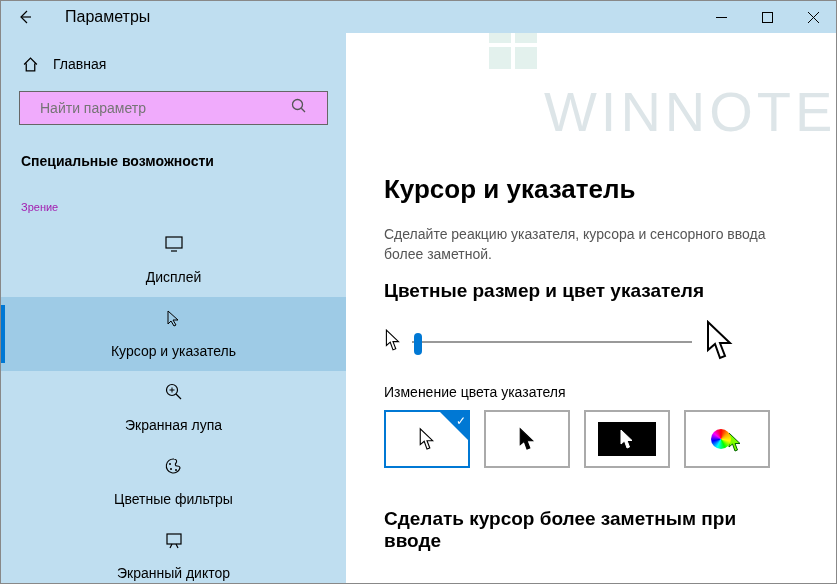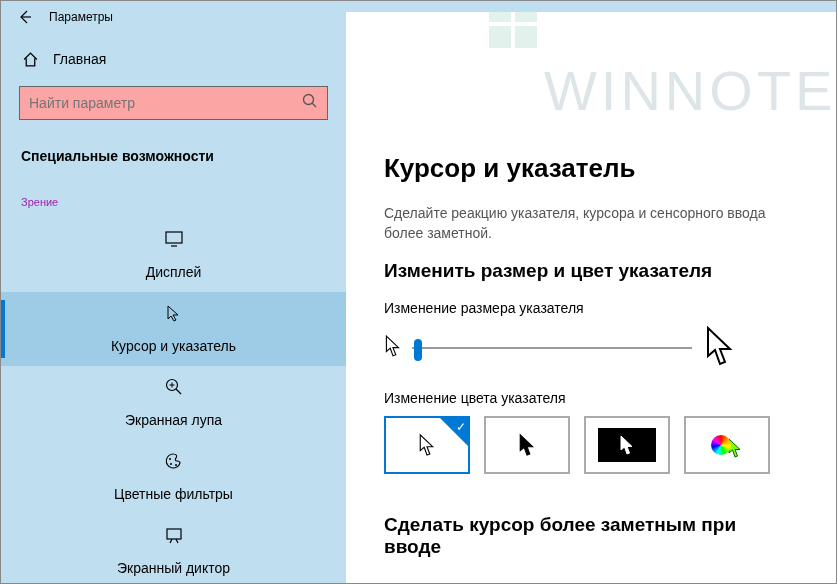"Параметры" .titlebar .title { font-size: 12px -> 16px; margin-left: none -> 16px }
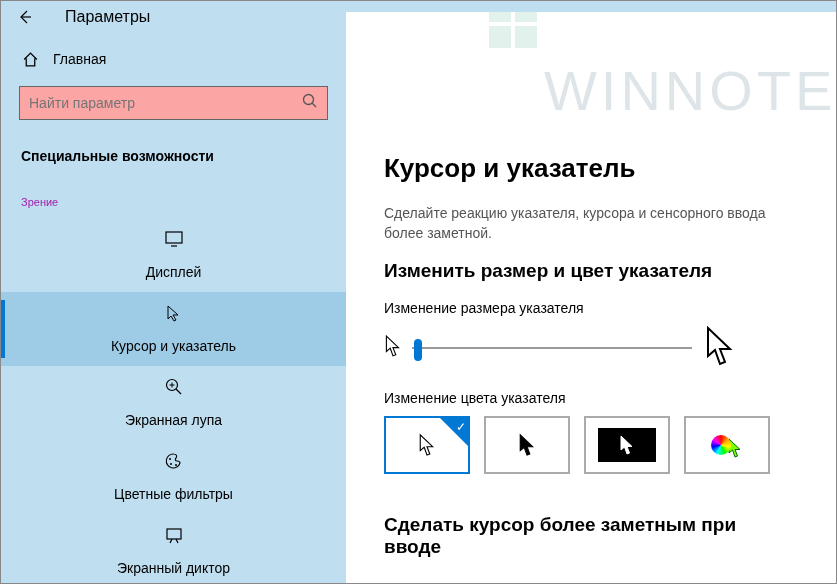"Главная" .frame { align-items: center -> none }
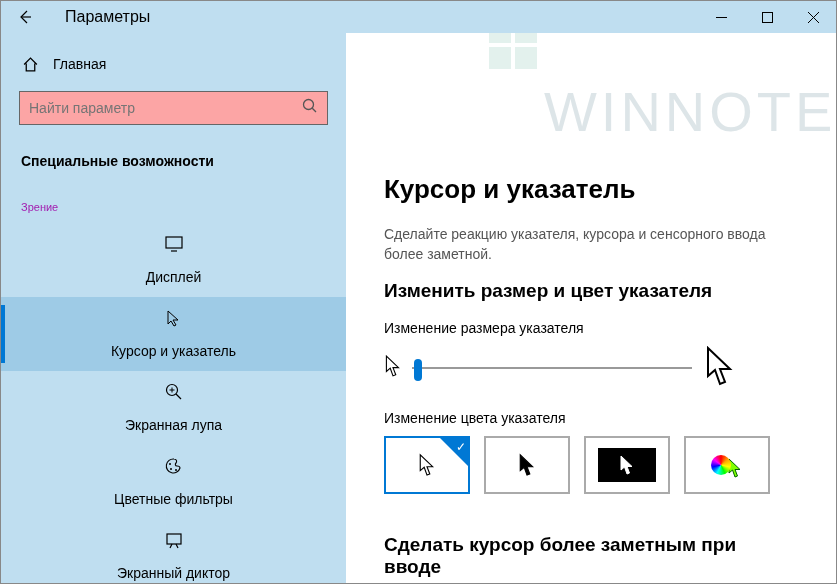"Найти параметр" .searchbox { background: #fca5a5 -> #f0abfc; padding: 0 9px -> 0 20px }
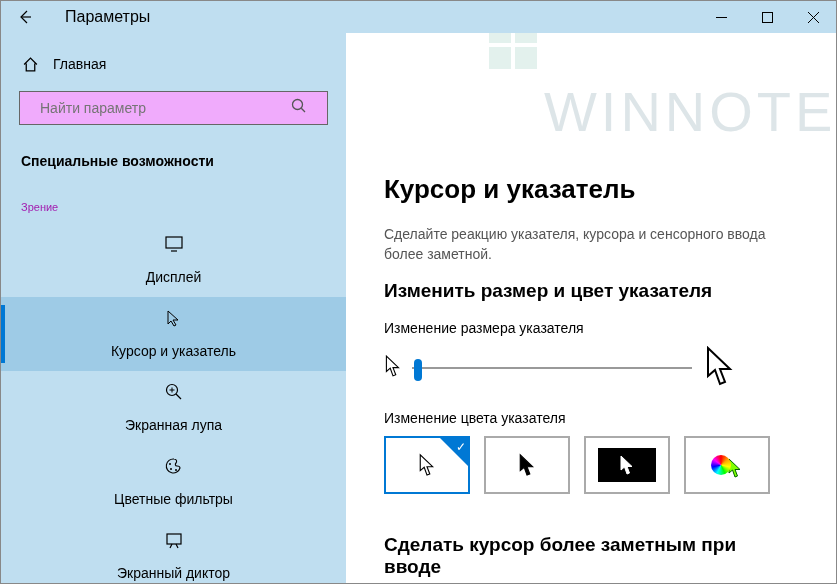"Изменить размер и цвет указателя" h2 { text: Изменить -> Цветные }
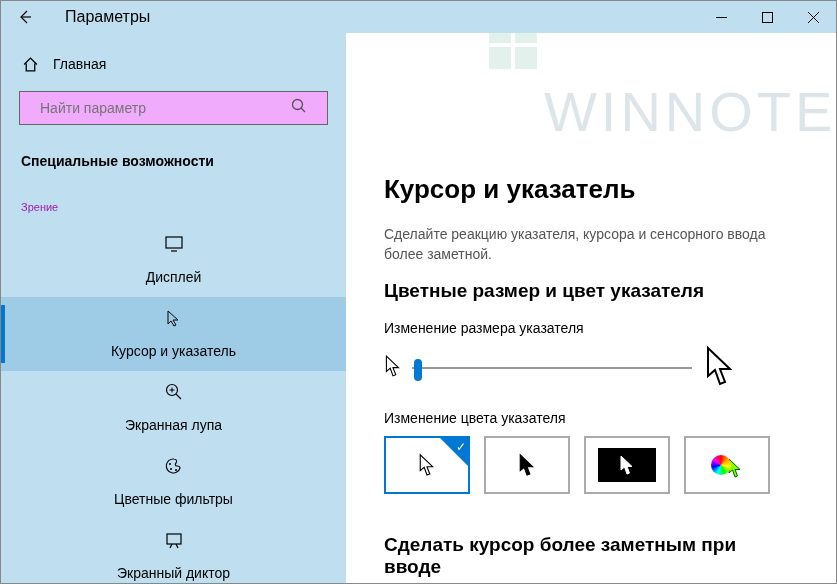"Изменение размера указателя" div.field-label { html: <div>Изменение размера указателя</div> -> none }
